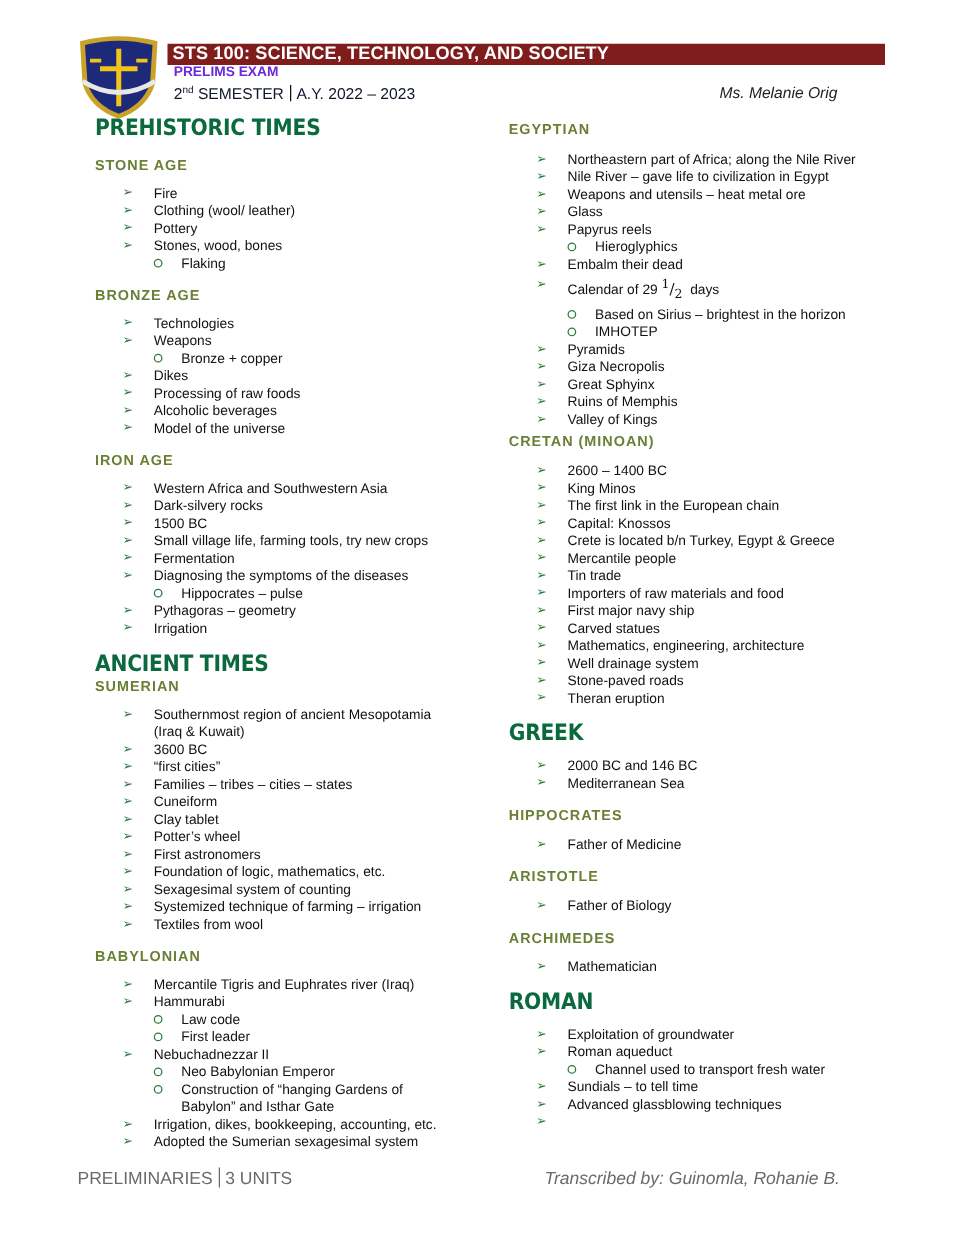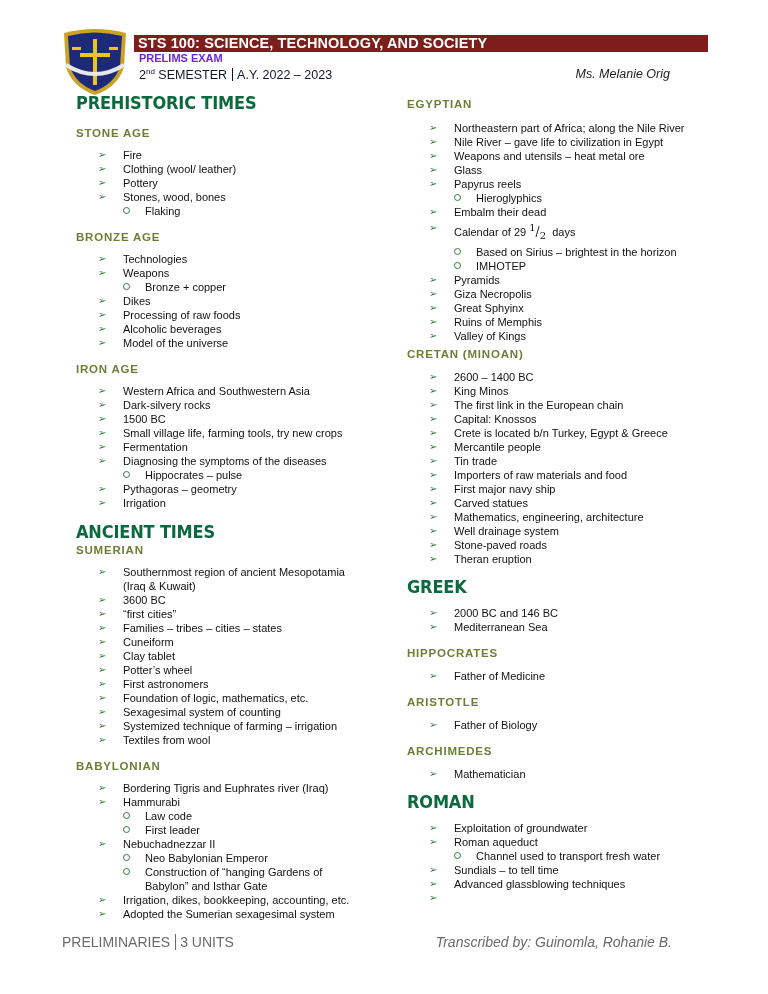"Bordering Tigris and Euphrates river" span { text: Bordering -> Mercantile }
